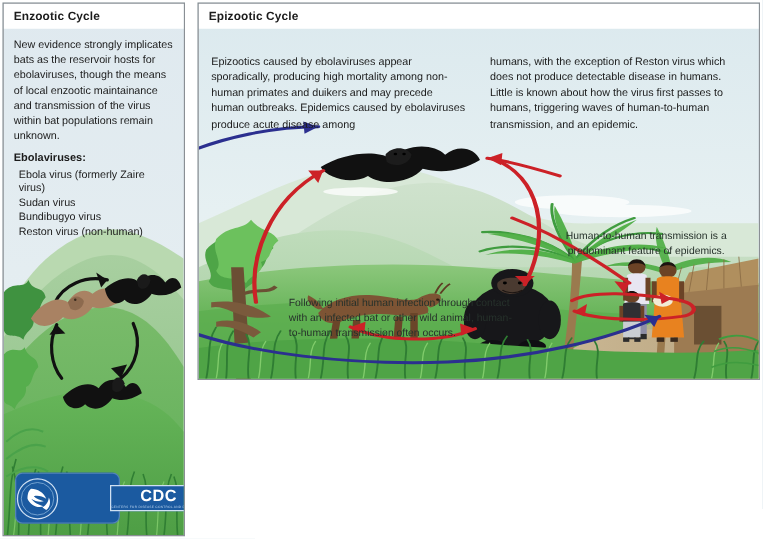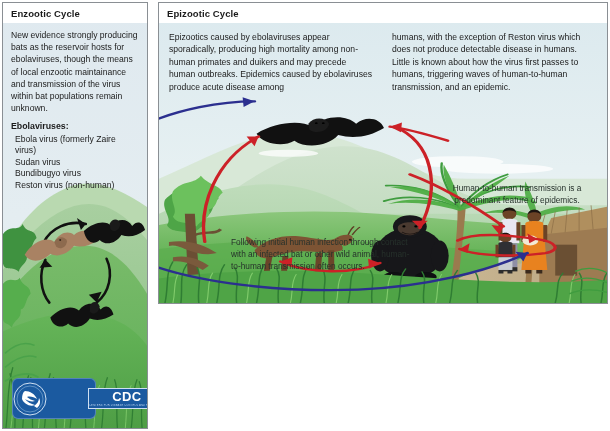"New evidence strongly producing bats" p { text: producing -> implicates }
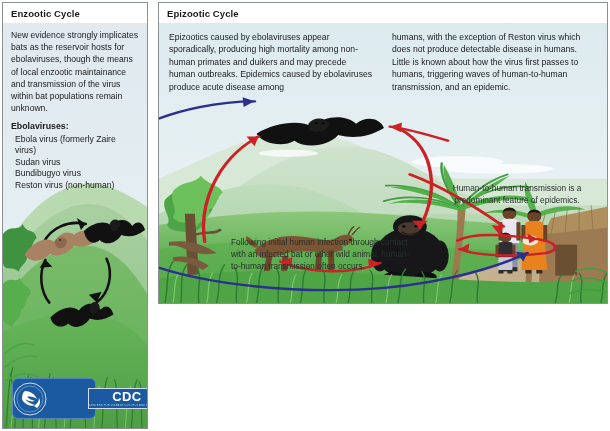"Epizootics caused by ebolaviruses appear" .intro-cols { padding: 8px 10px 6px 10px -> 20px 10px 6px 10px }
